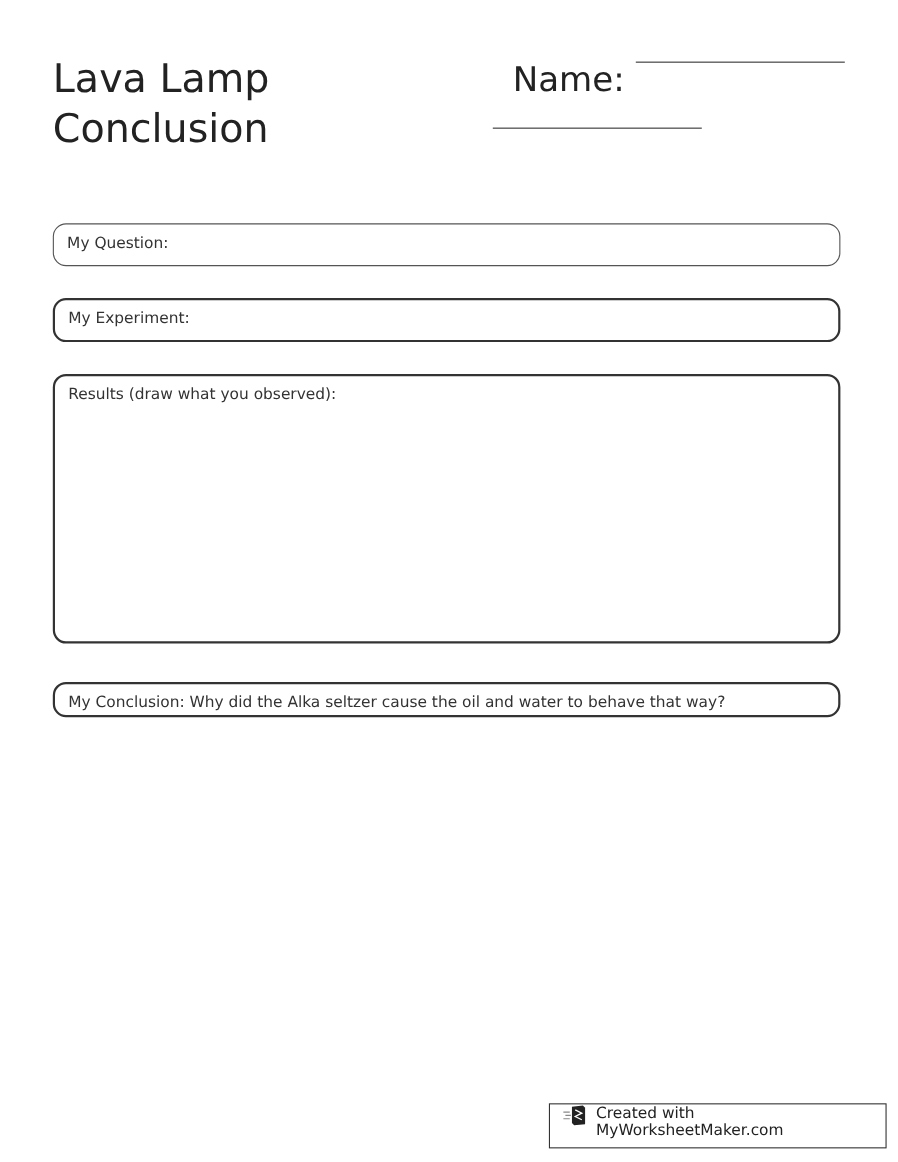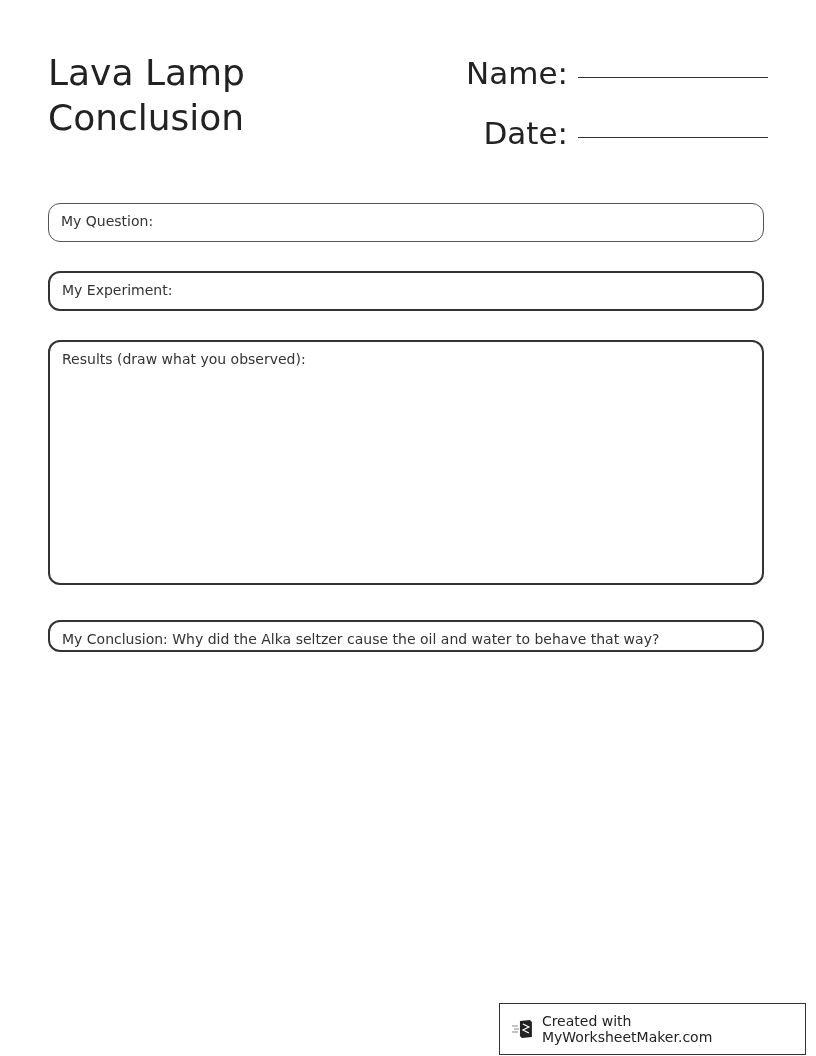"Name:" .field-row { align-items: center -> flex-start }
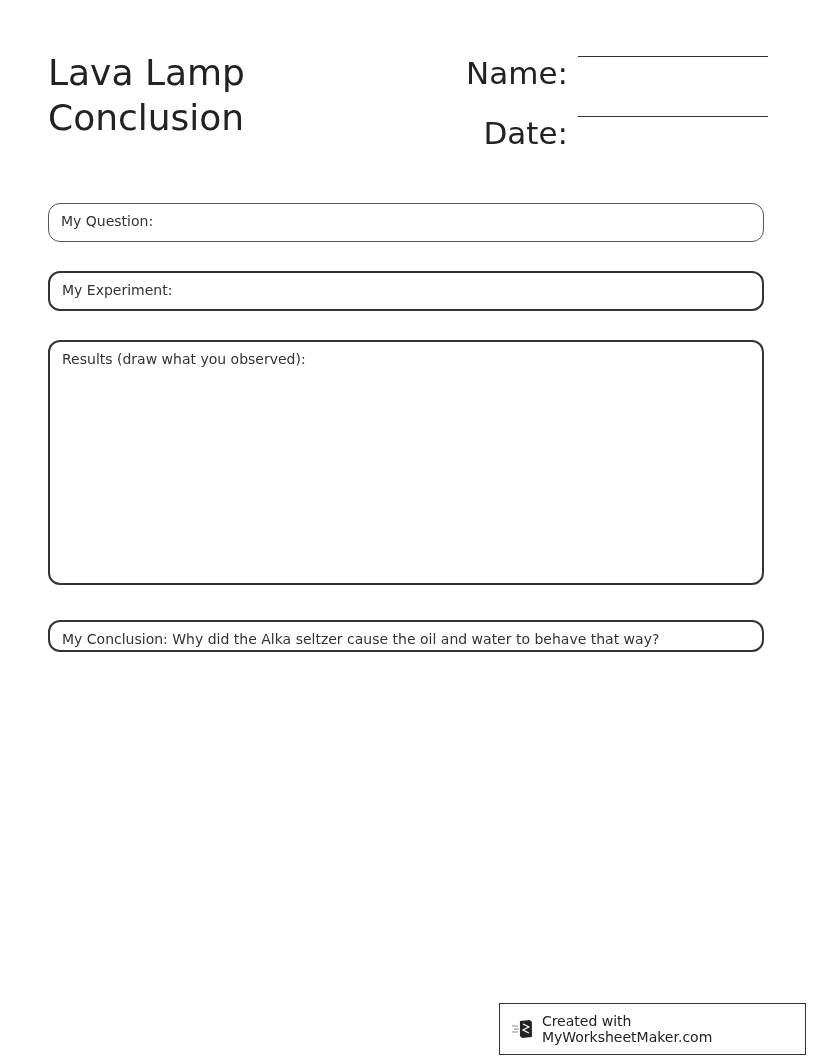"Date:" span.field-label { html: <span>Date:</span> -> none }
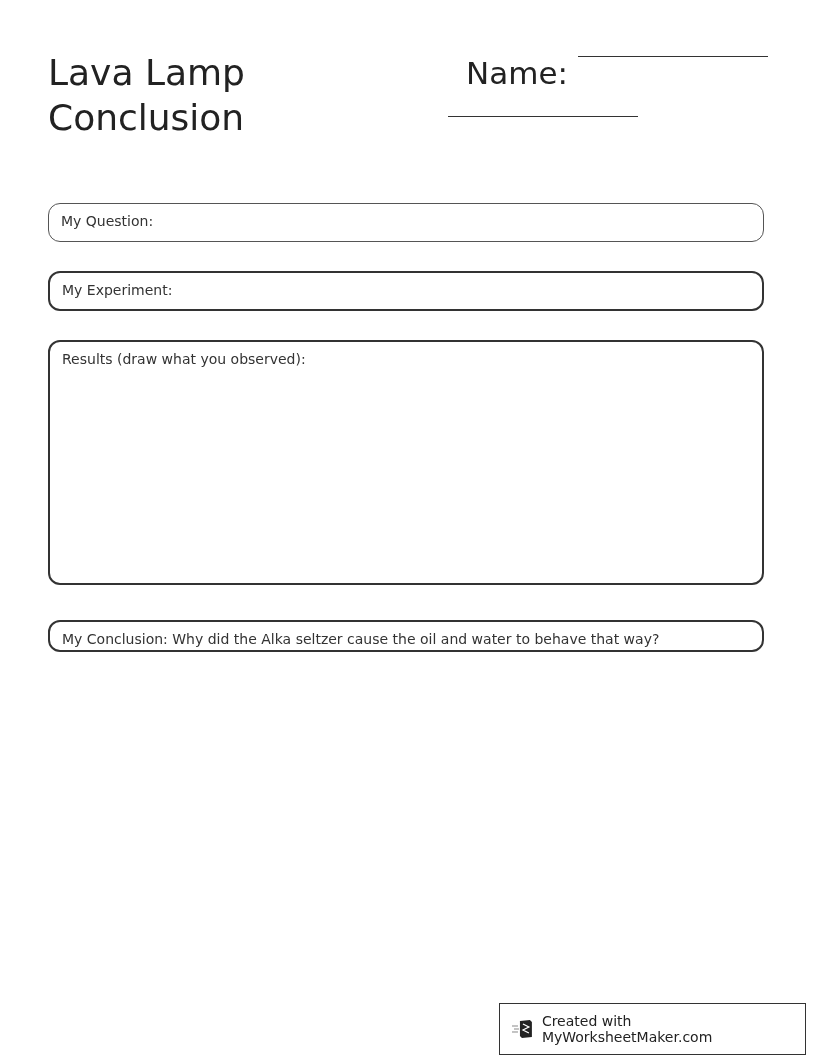"Created with MyWorksheetMaker.com" .footer { align-items: center -> none; height: 52px -> 41px }
